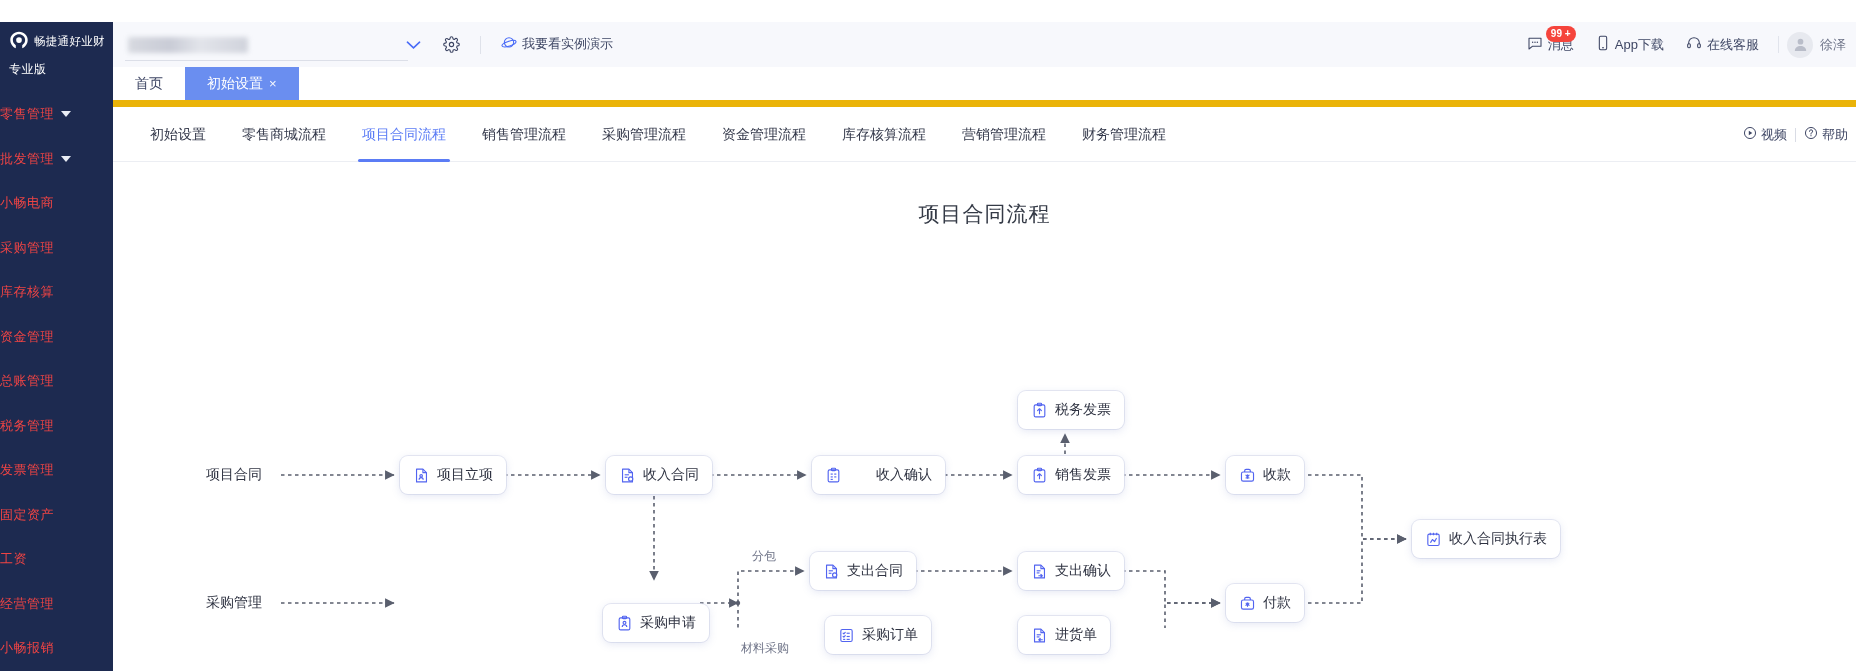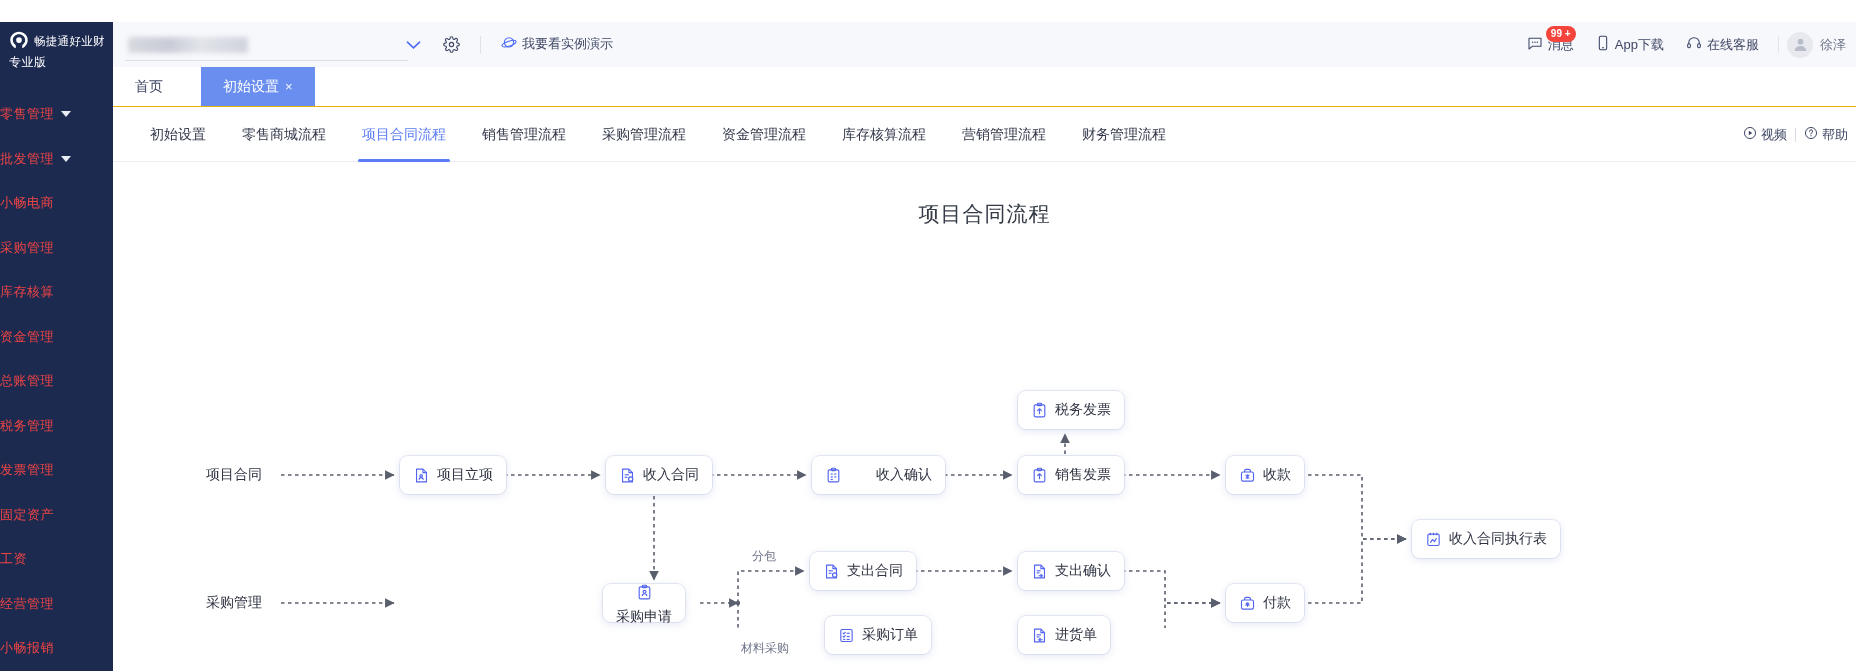"专业版" .logo-sub { margin-top: 2px -> 9px }
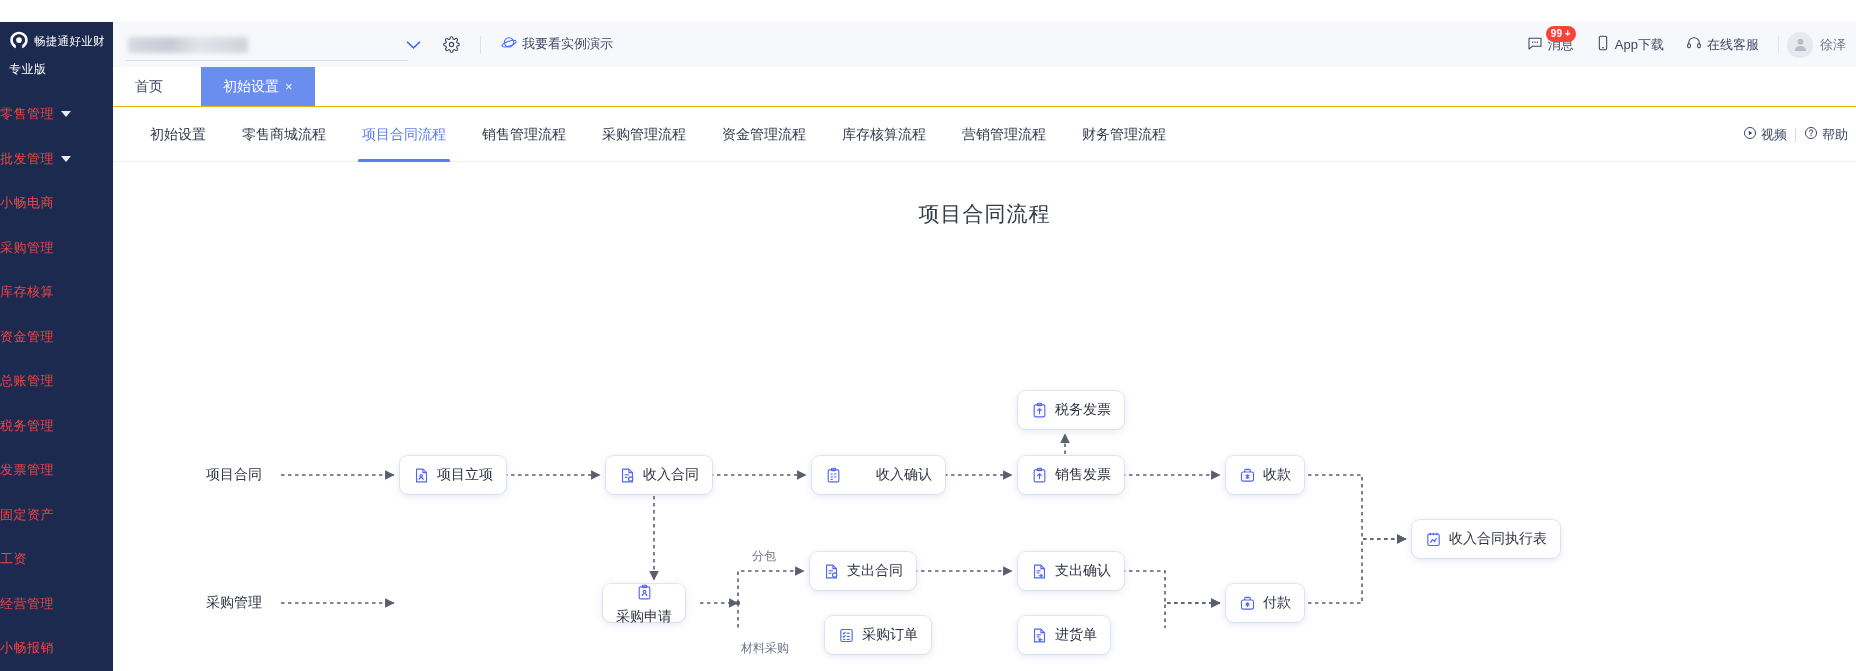"首页" .tabbar { border-bottom: 1px solid #eab308 -> 7px solid #eab308; gap: 16px -> none }
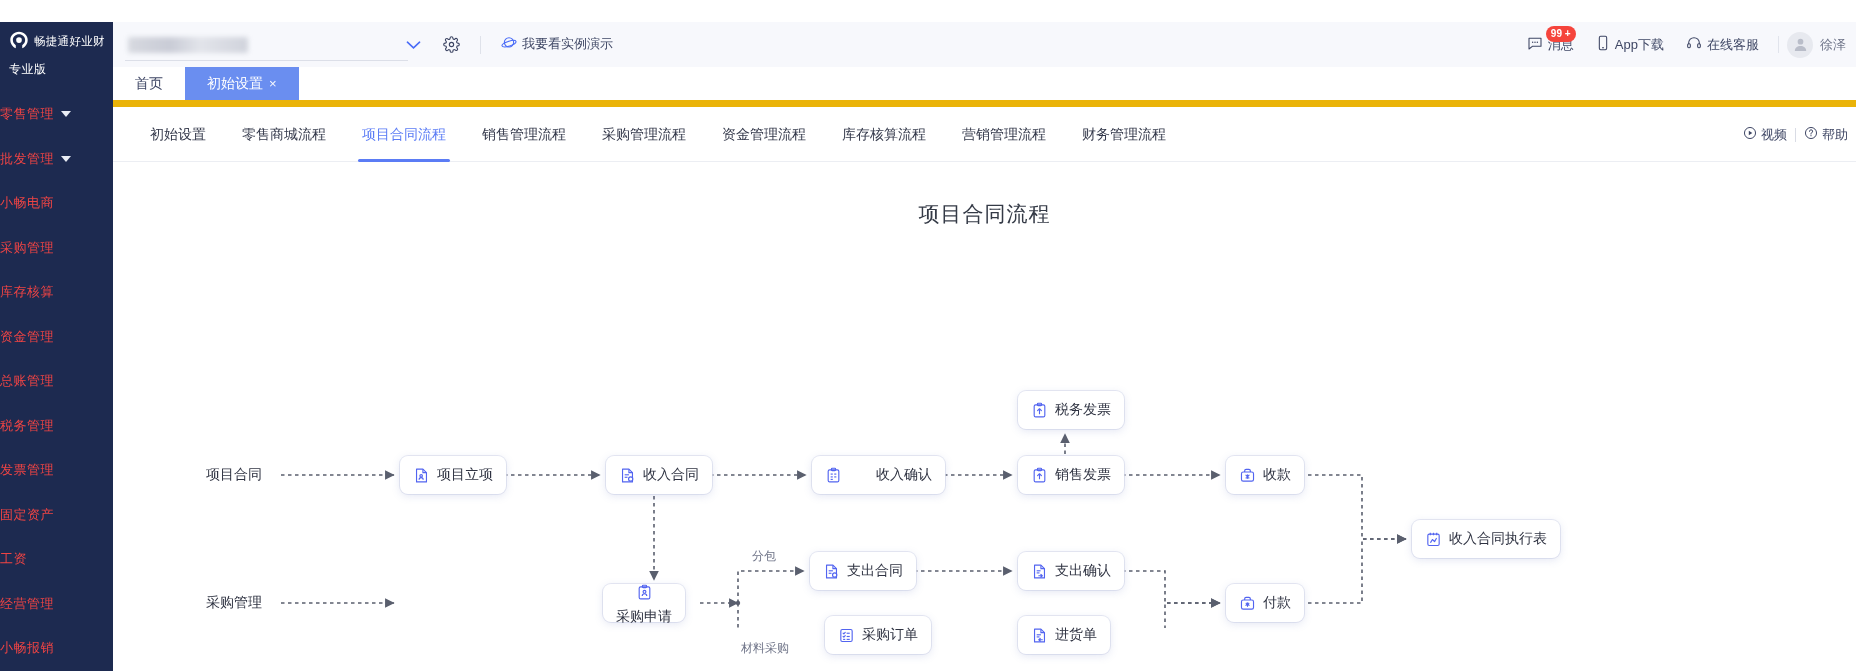"采购申请" div.node { flex-direction: column -> none; top: 356px -> 376px }
